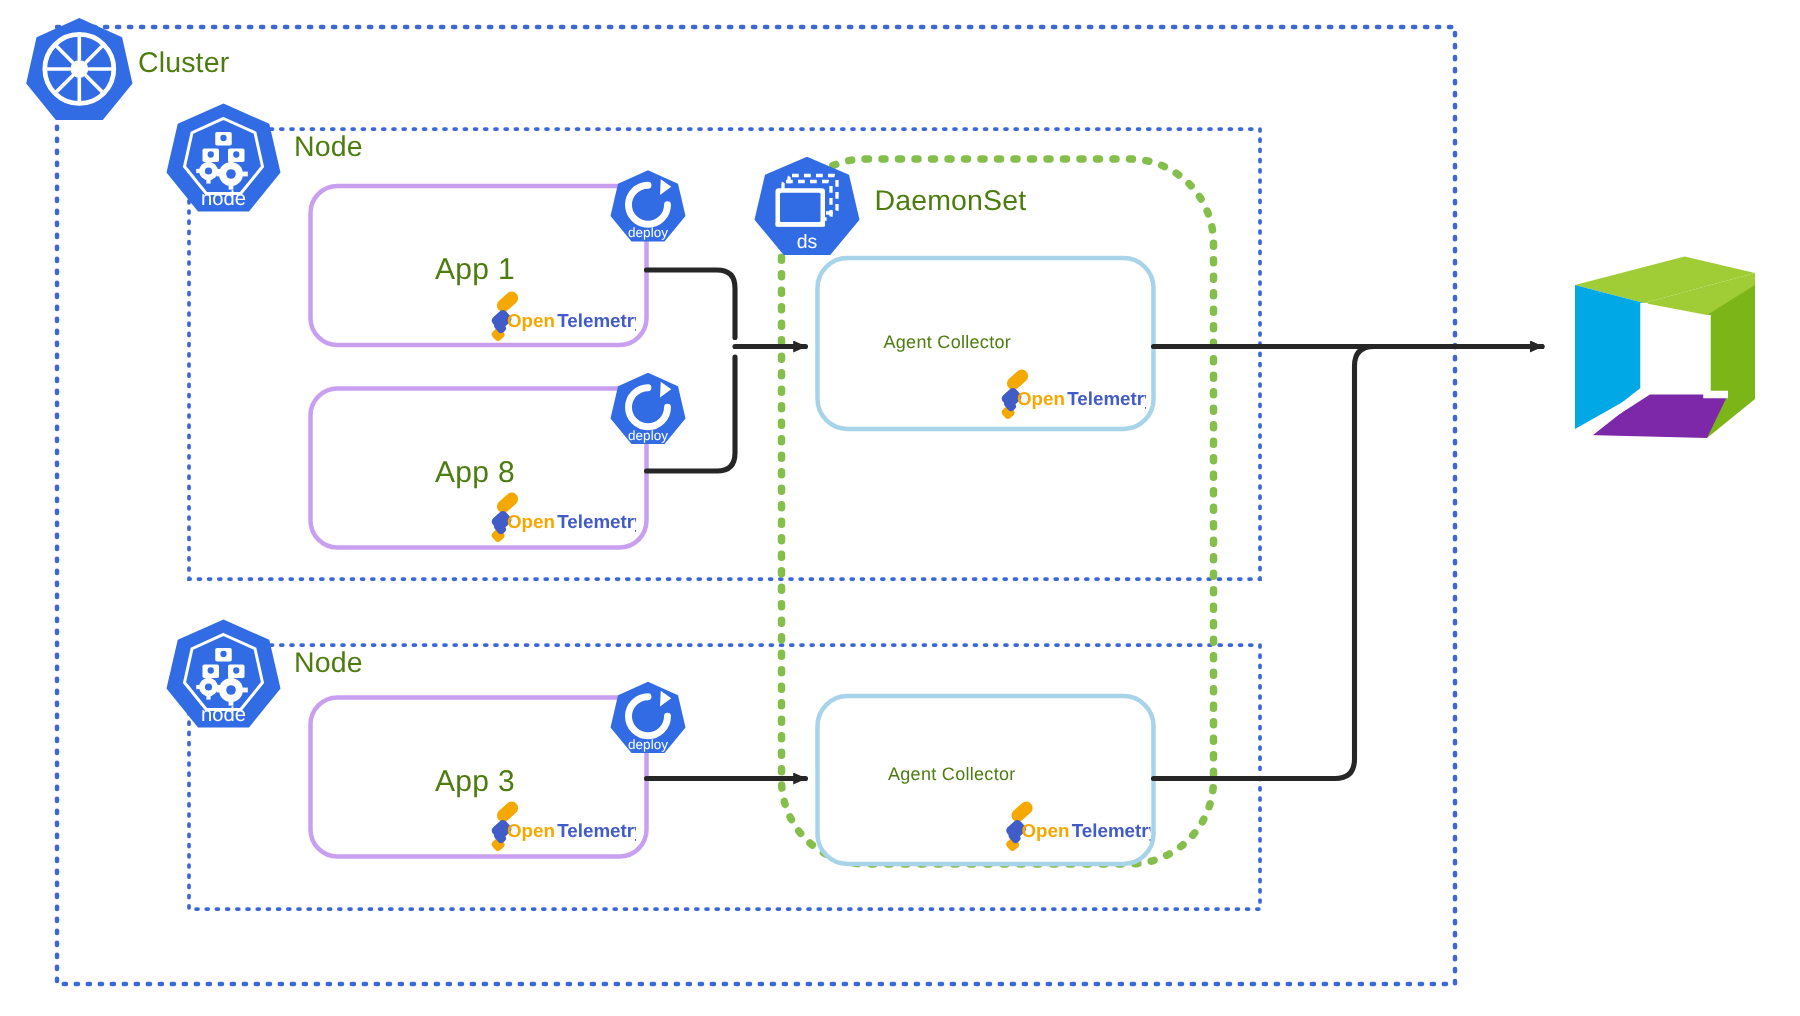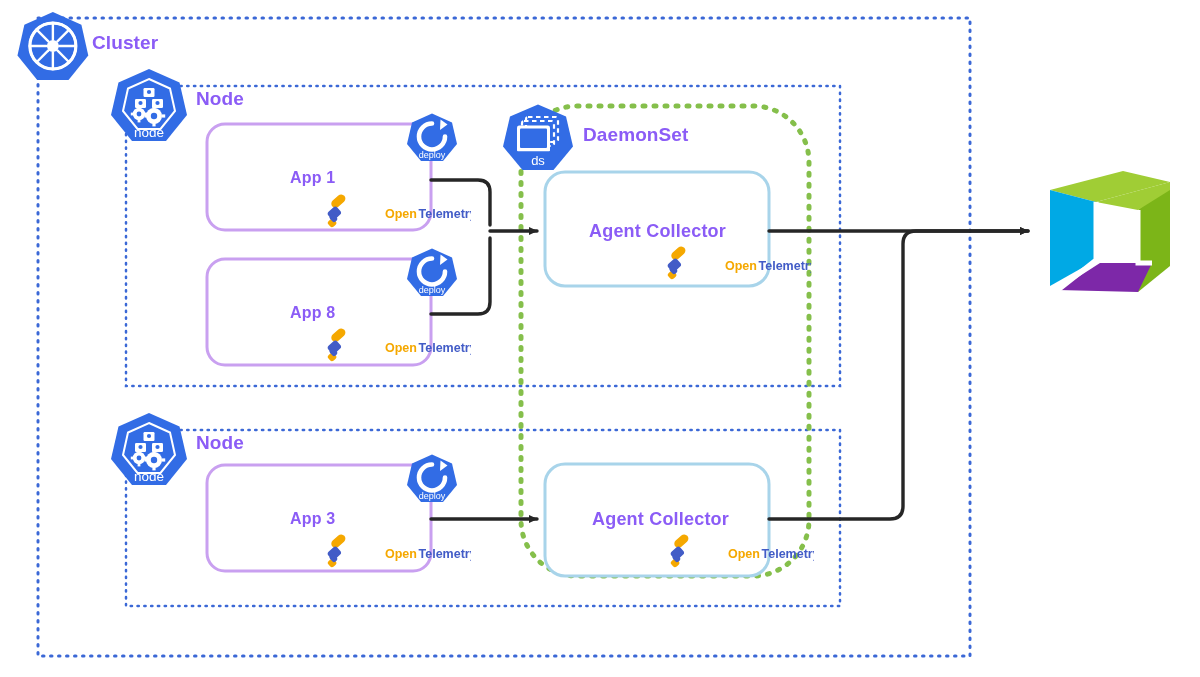"Cluster" .label { color: #8b5cf6 -> #4d7c0f; font-weight: bold -> normal }
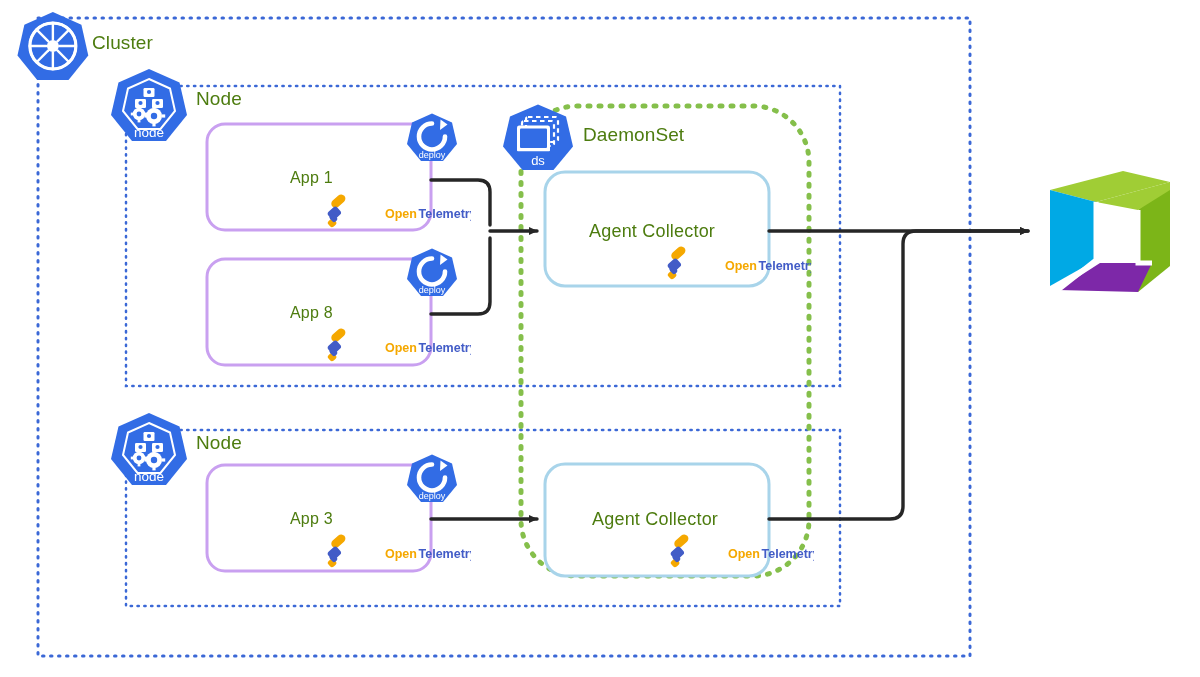"App 1" .box-label { font-size: 16px -> 20px }
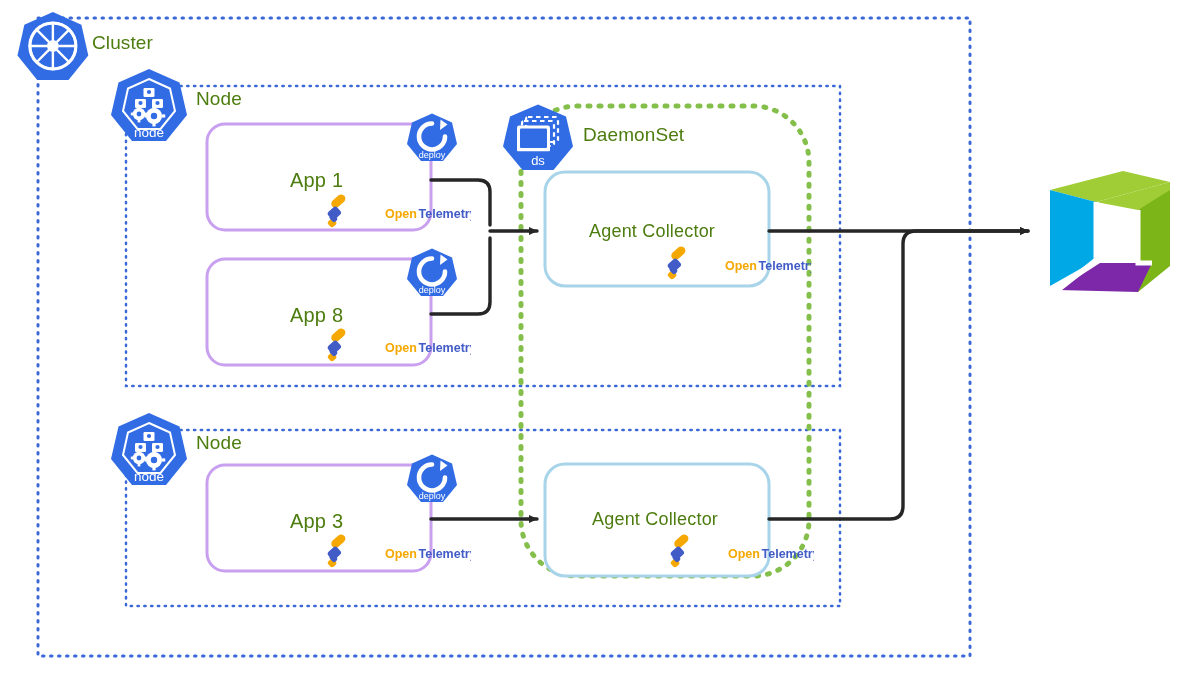"Open" .otel-logo { margin-left: 47px -> none }
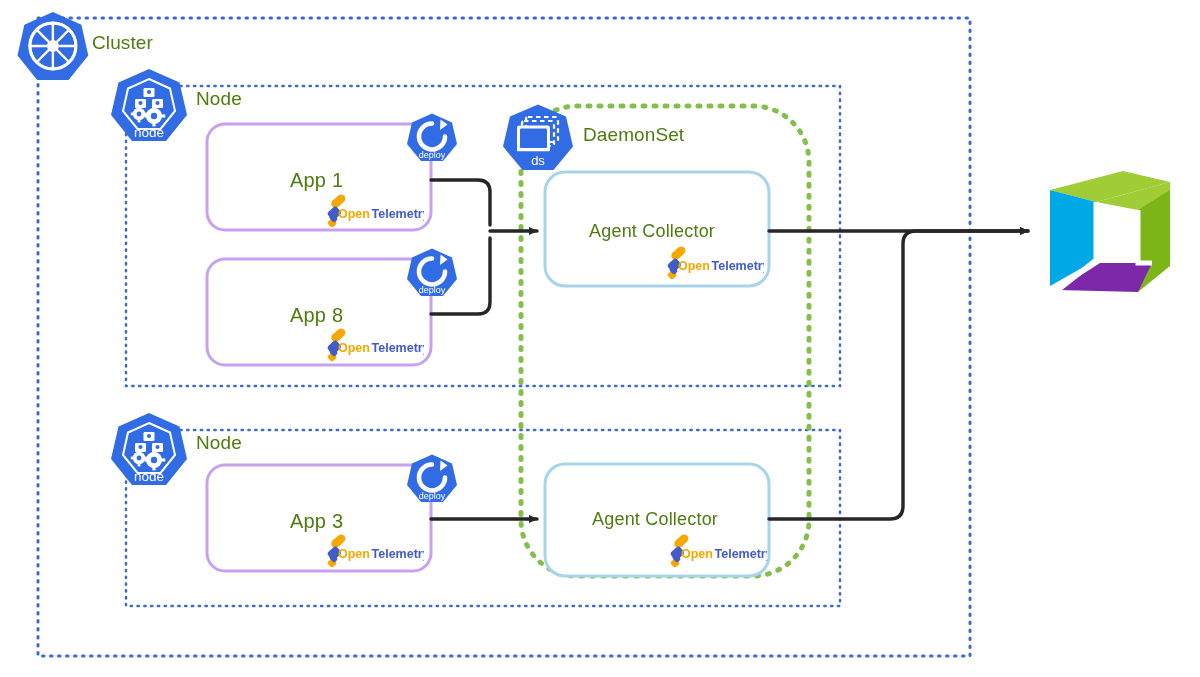"Agent Collector" .collector-label { font-size: 18px -> 12px }
